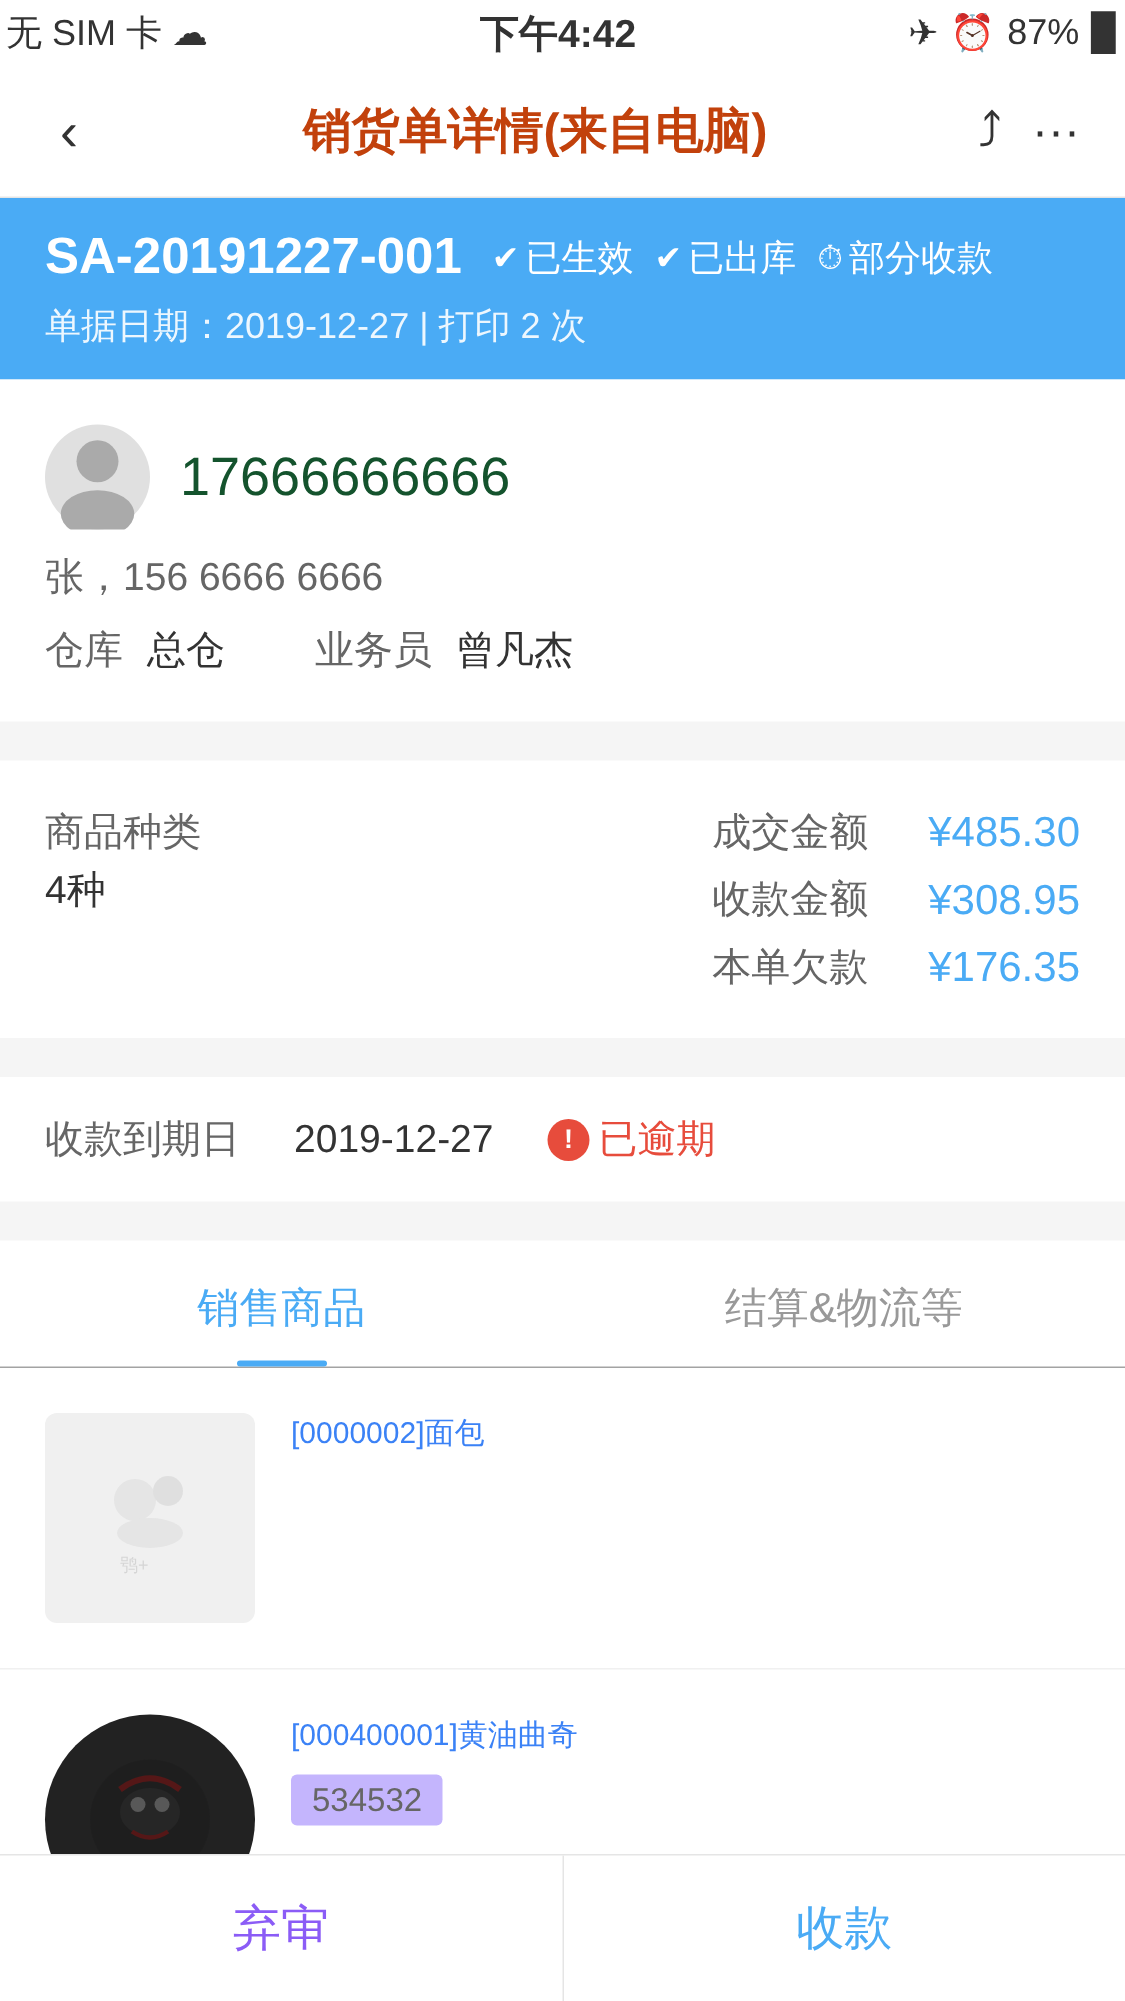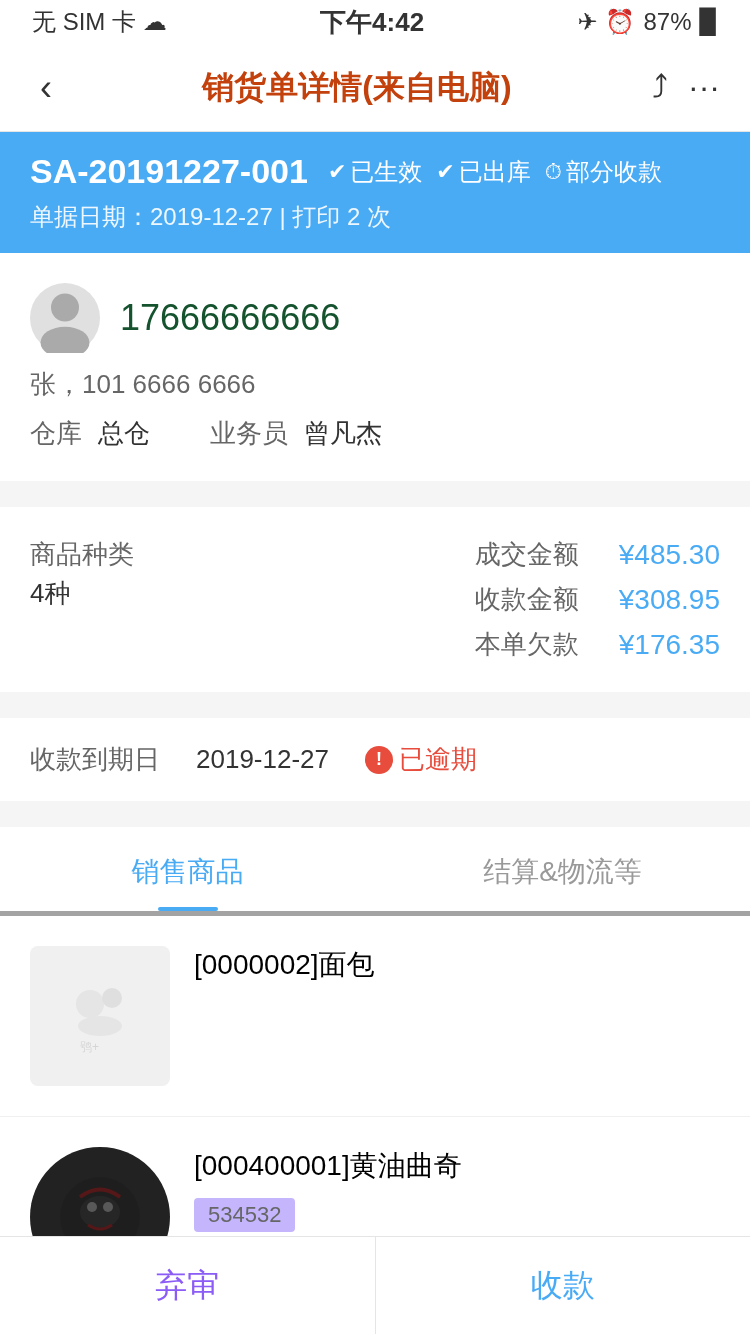"无 SIM 卡 ☁" .status-bar { padding: 0 32px -> 0 4px }
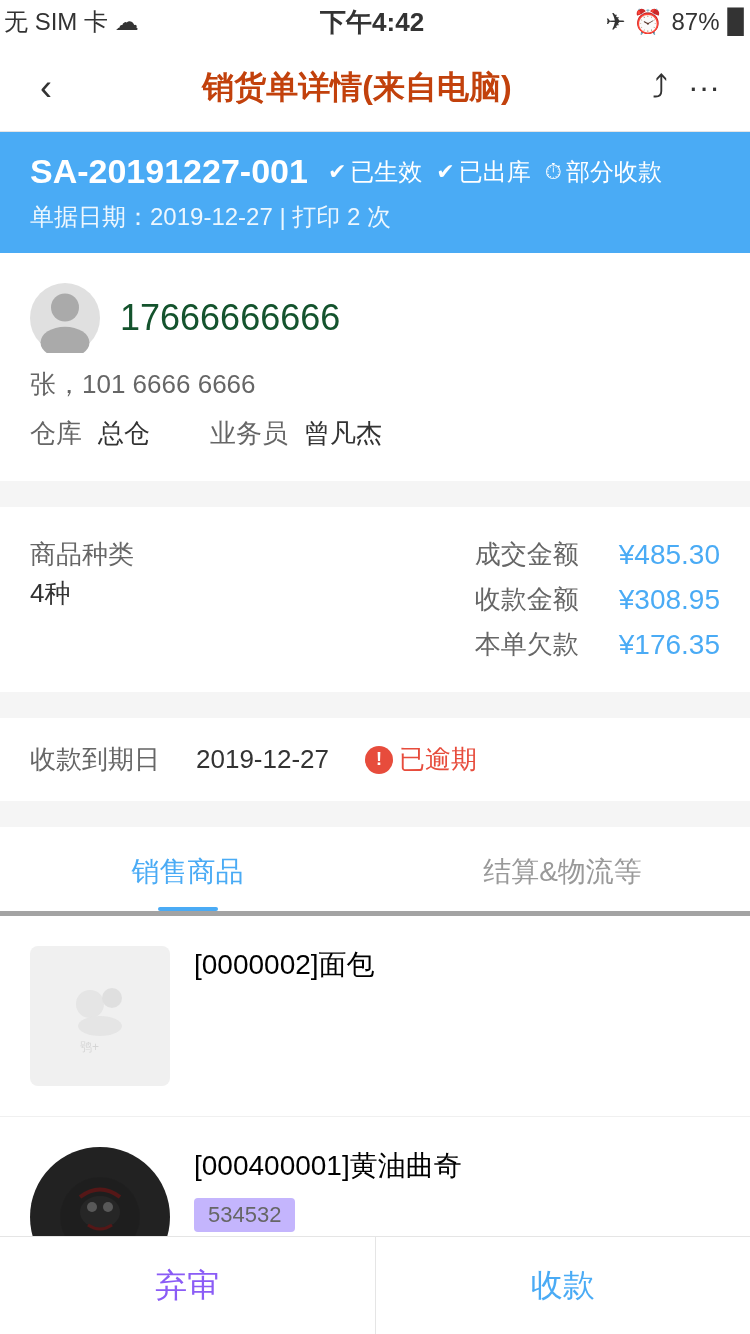"张，101 6666 6666" div.customer-name { text: 101 -> 156 }
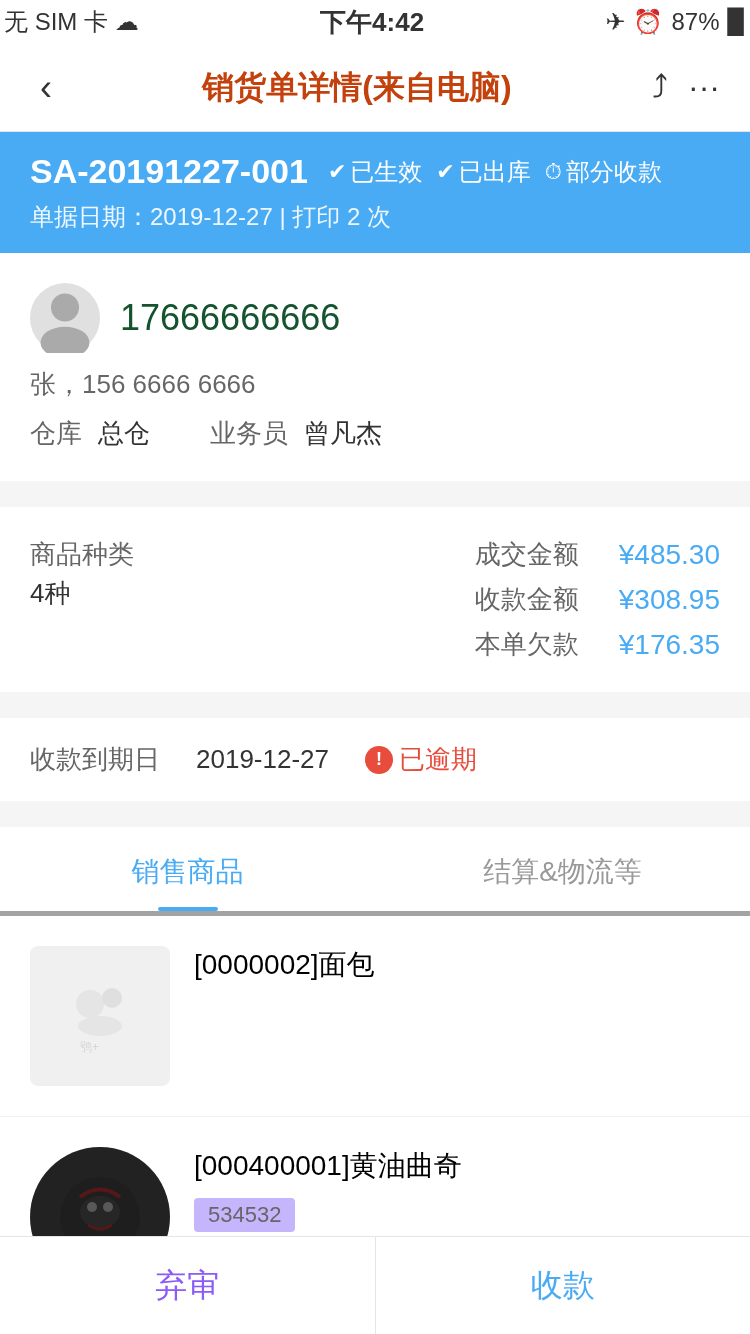"销售商品" .tabs-section { border-bottom: 5px solid #a3a3a3 -> 1px solid #a3a3a3 }
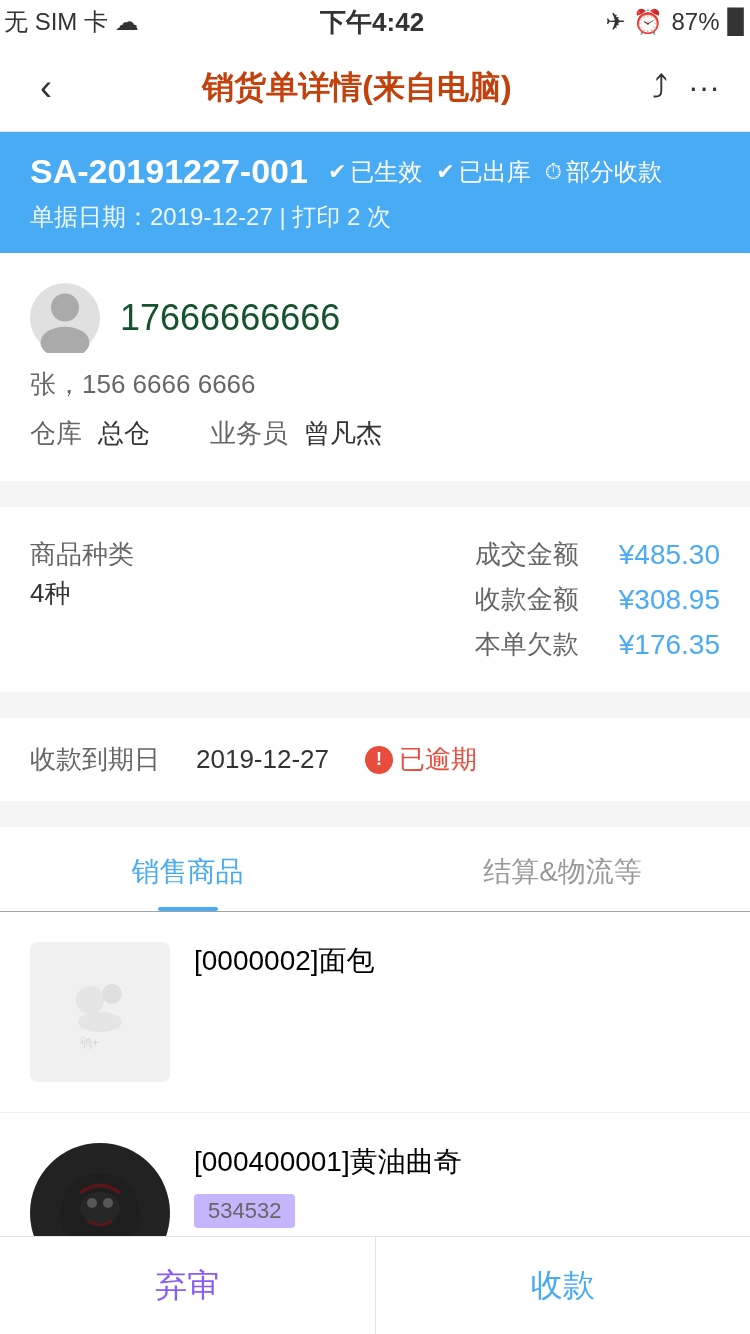"[0000002]面包" .product-name { color: #000000 -> #3b82f6; font-size: 28px -> 20px }
